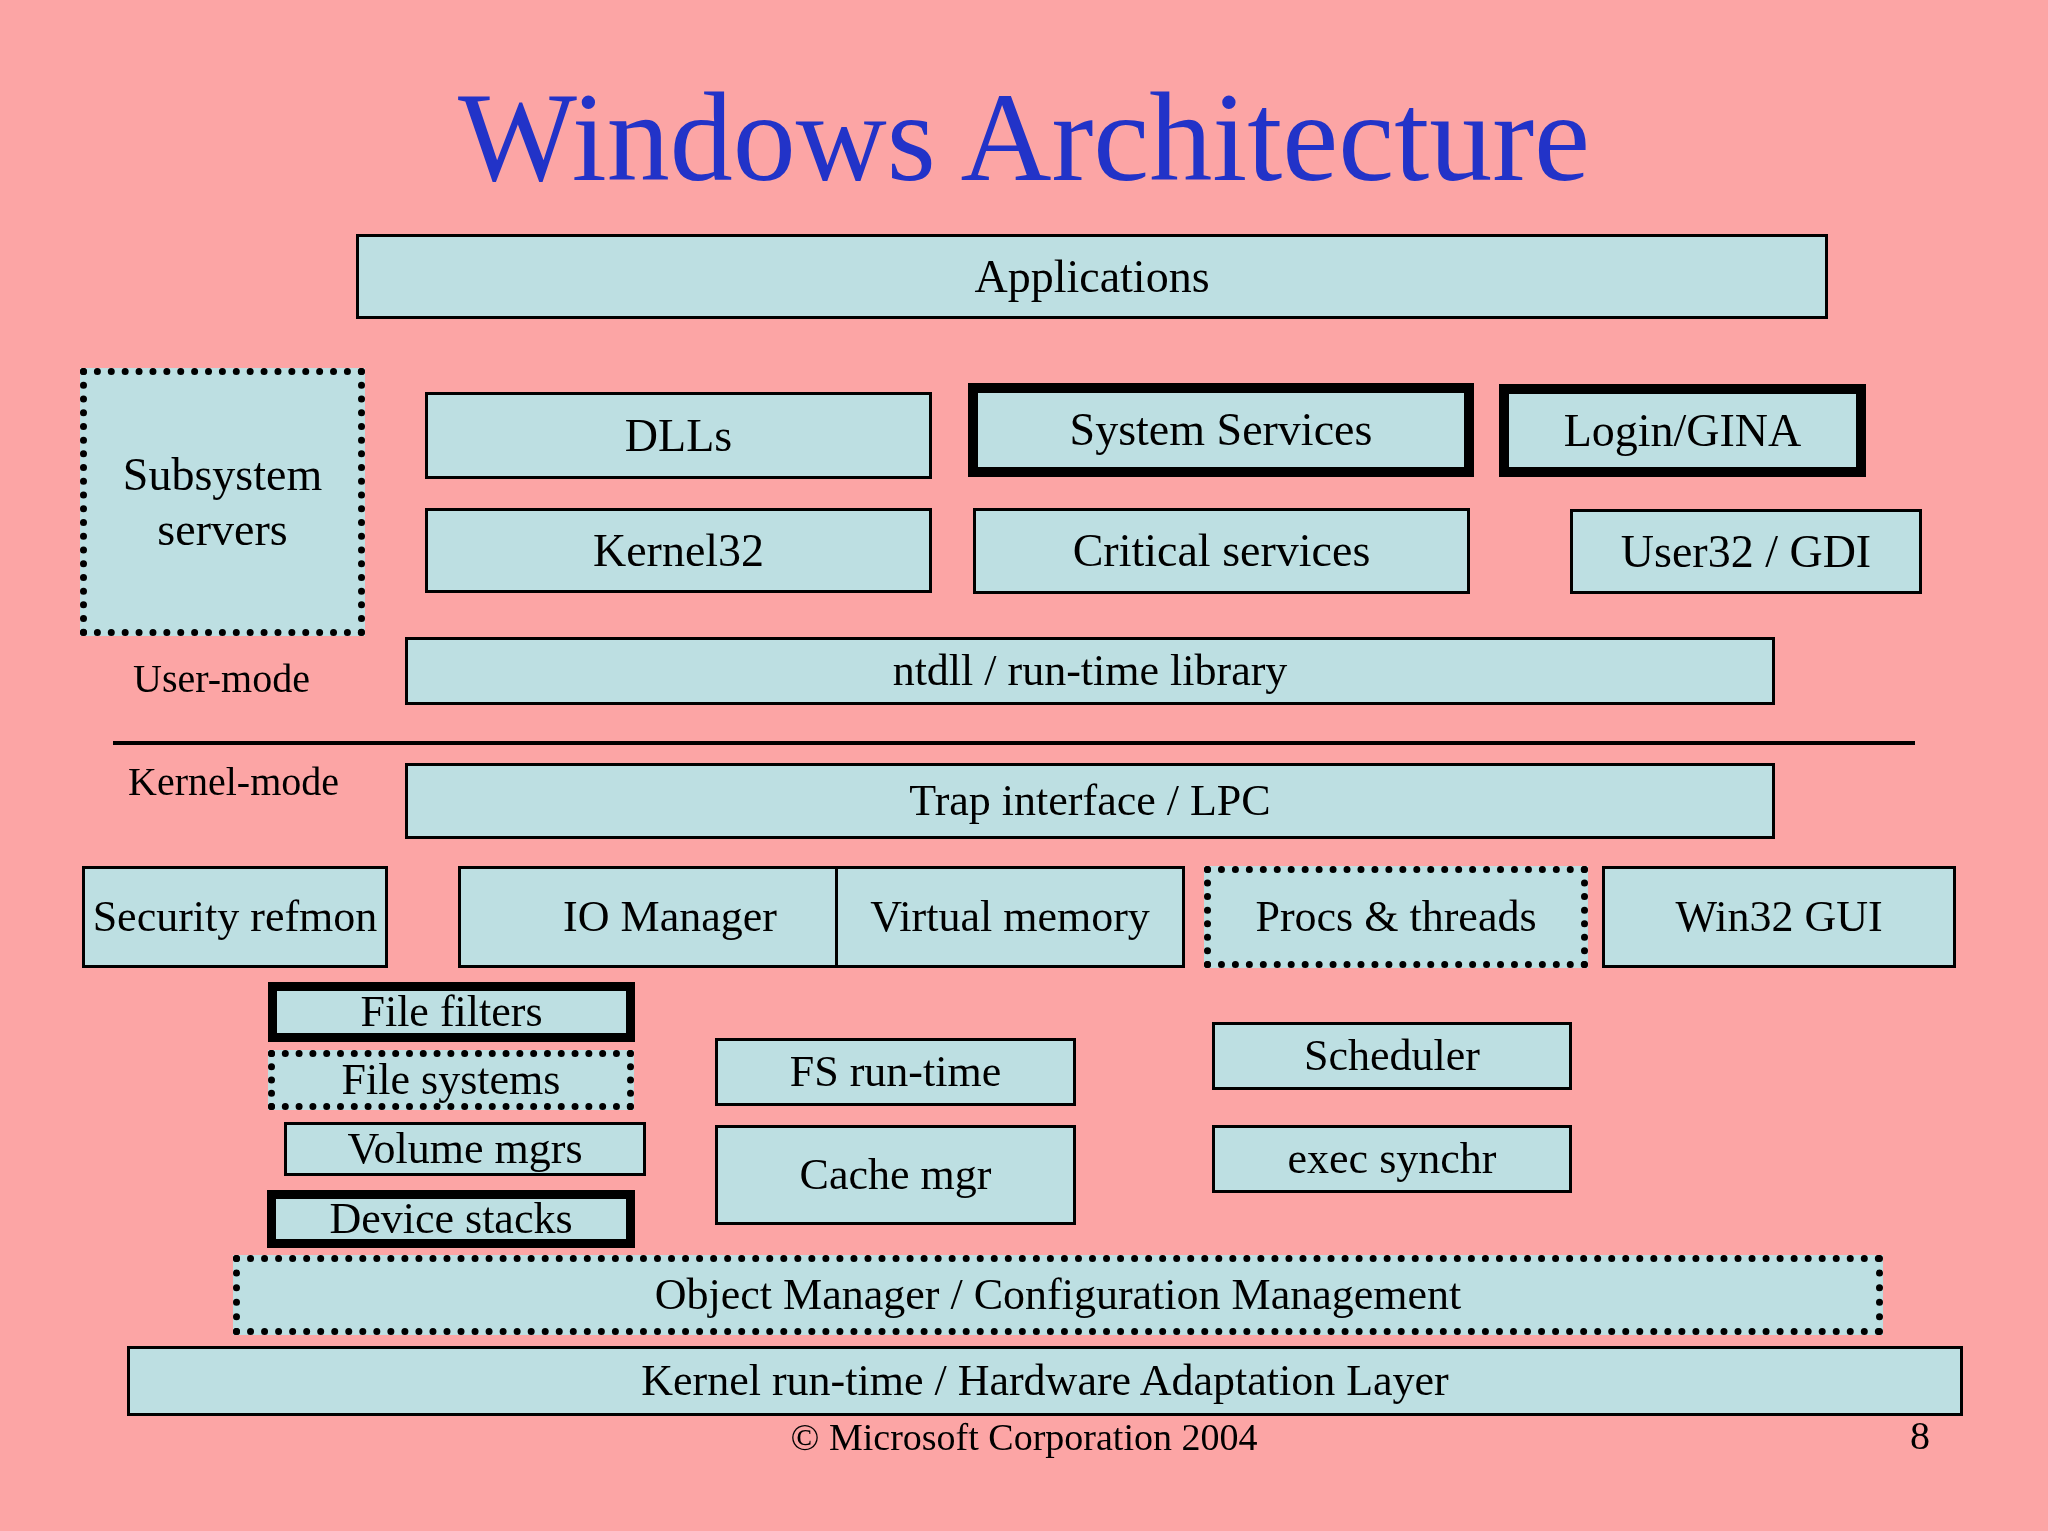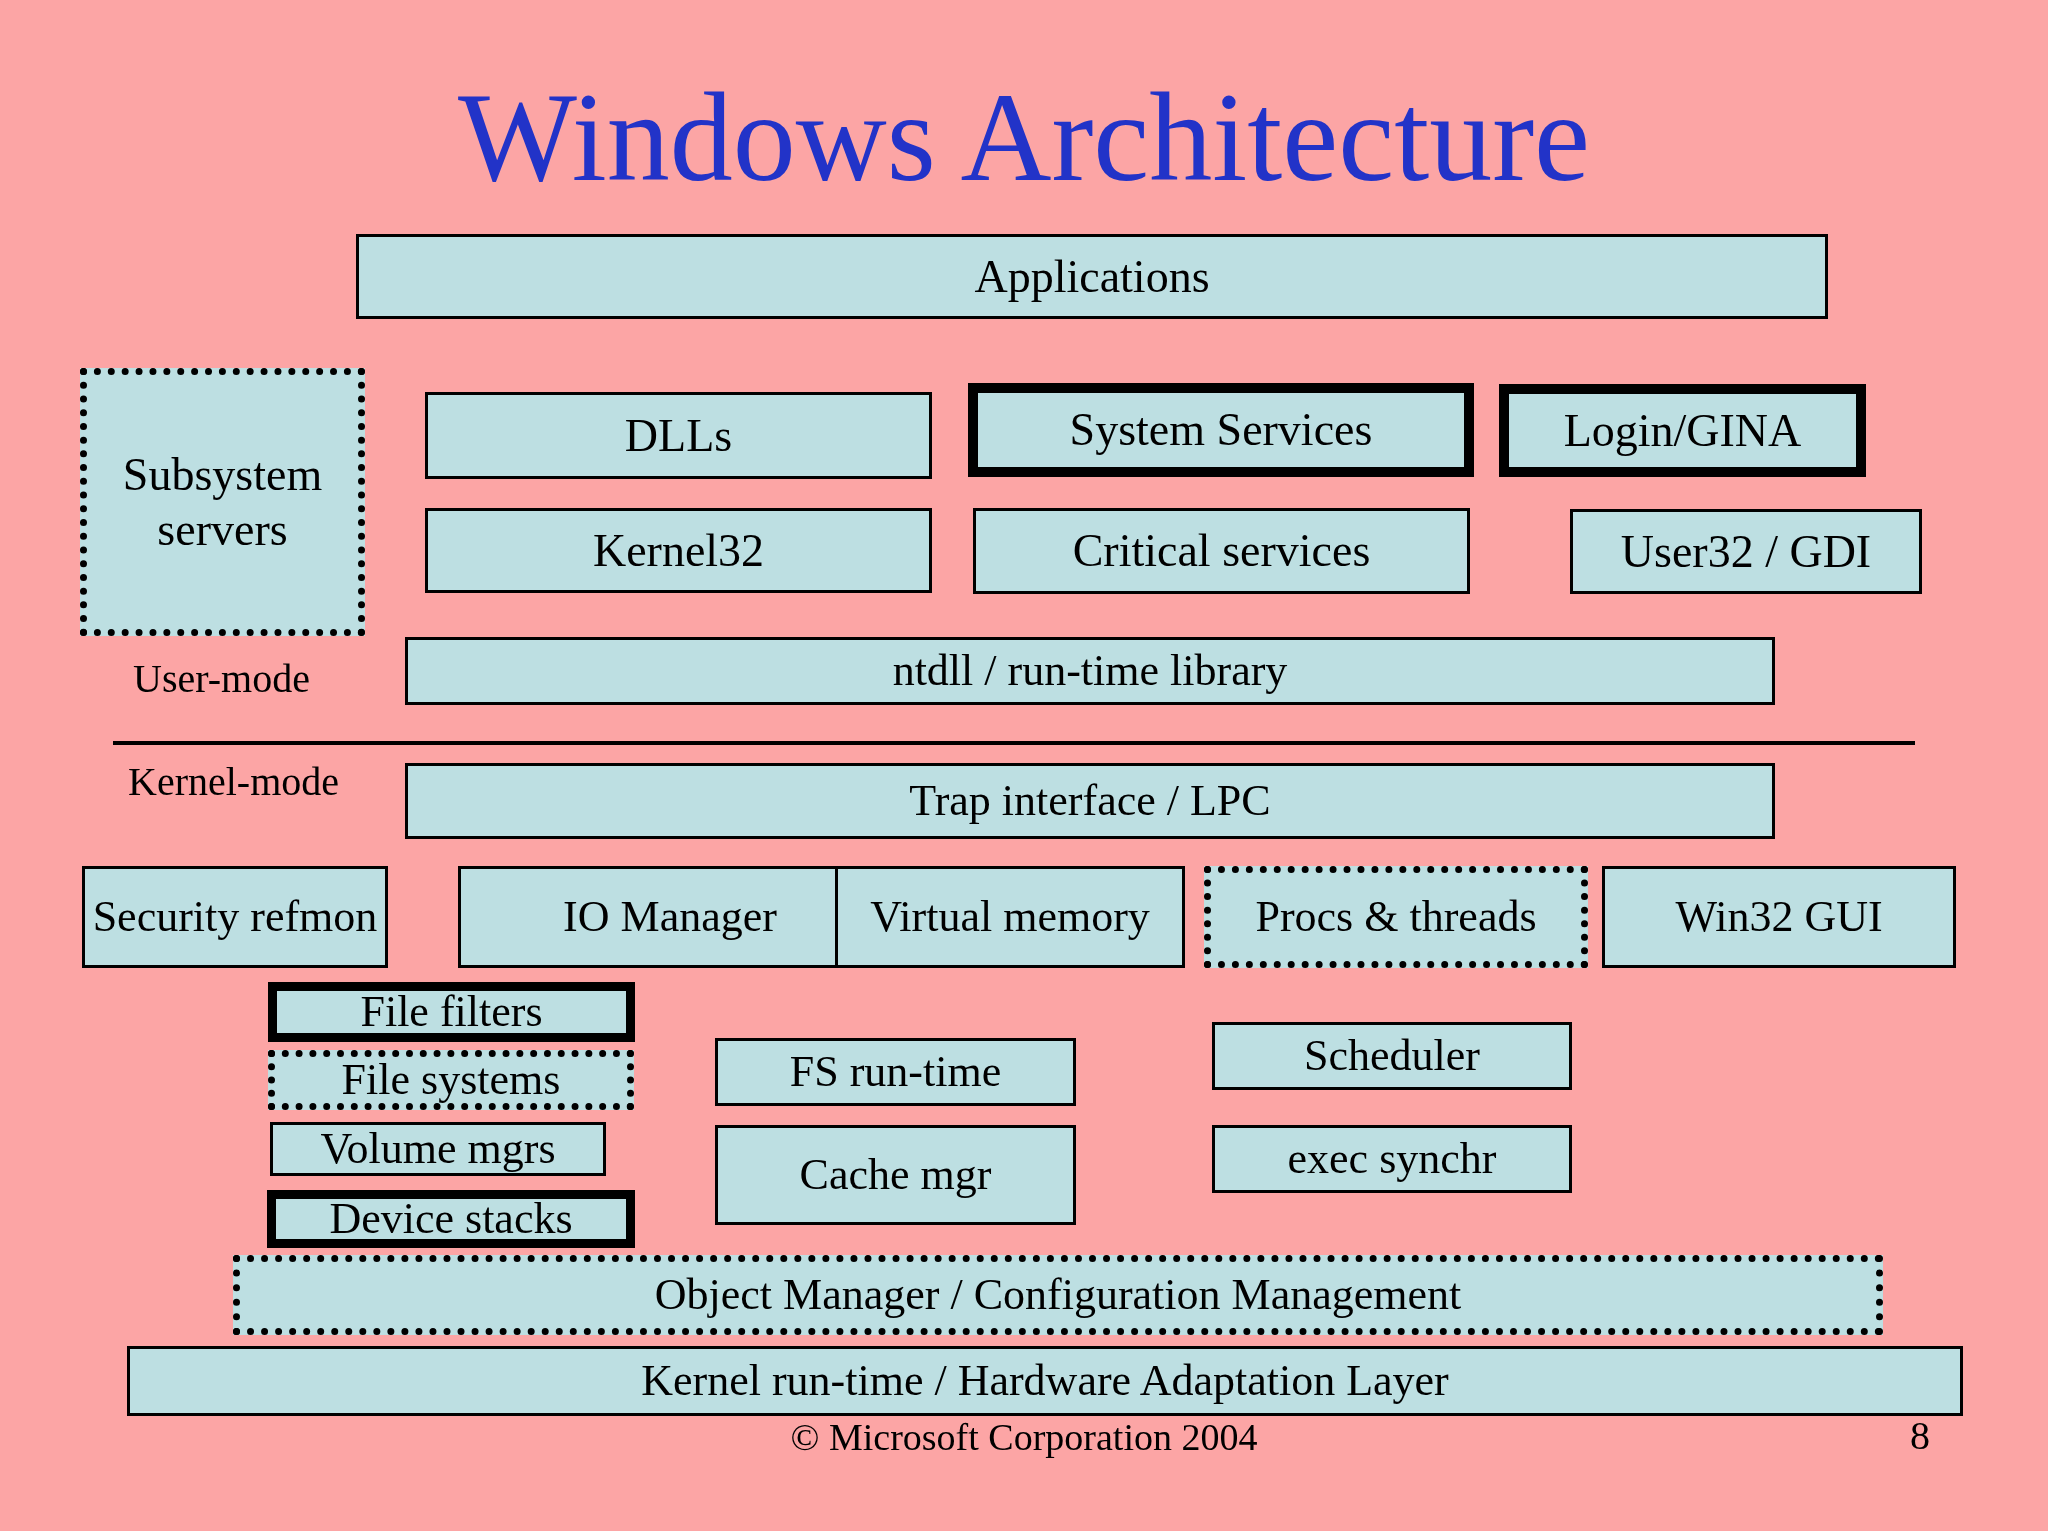"Volume mgrs" .volume-mgrs { left: 270px -> 284px; width: 336px -> 362px }
